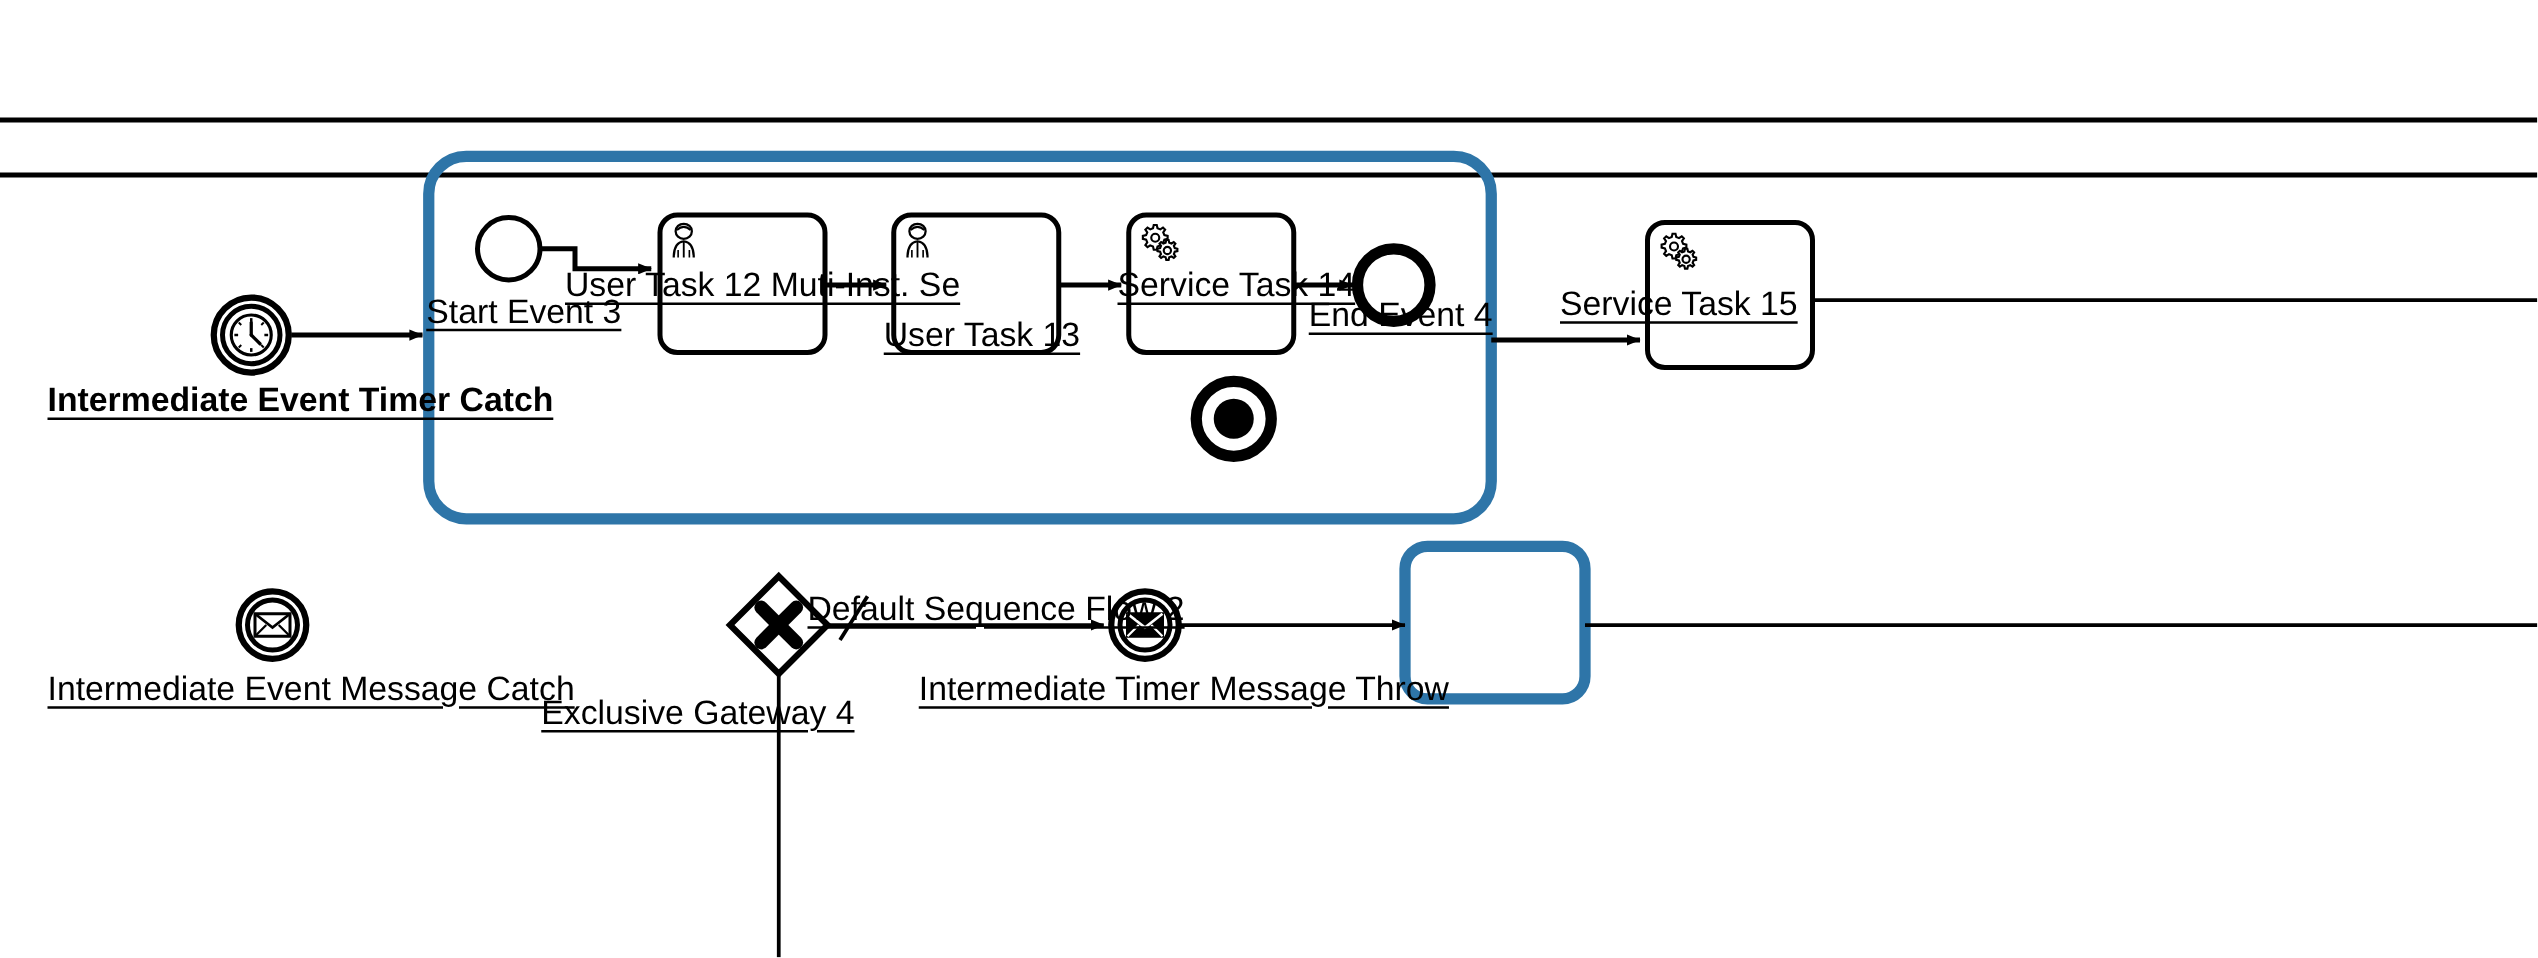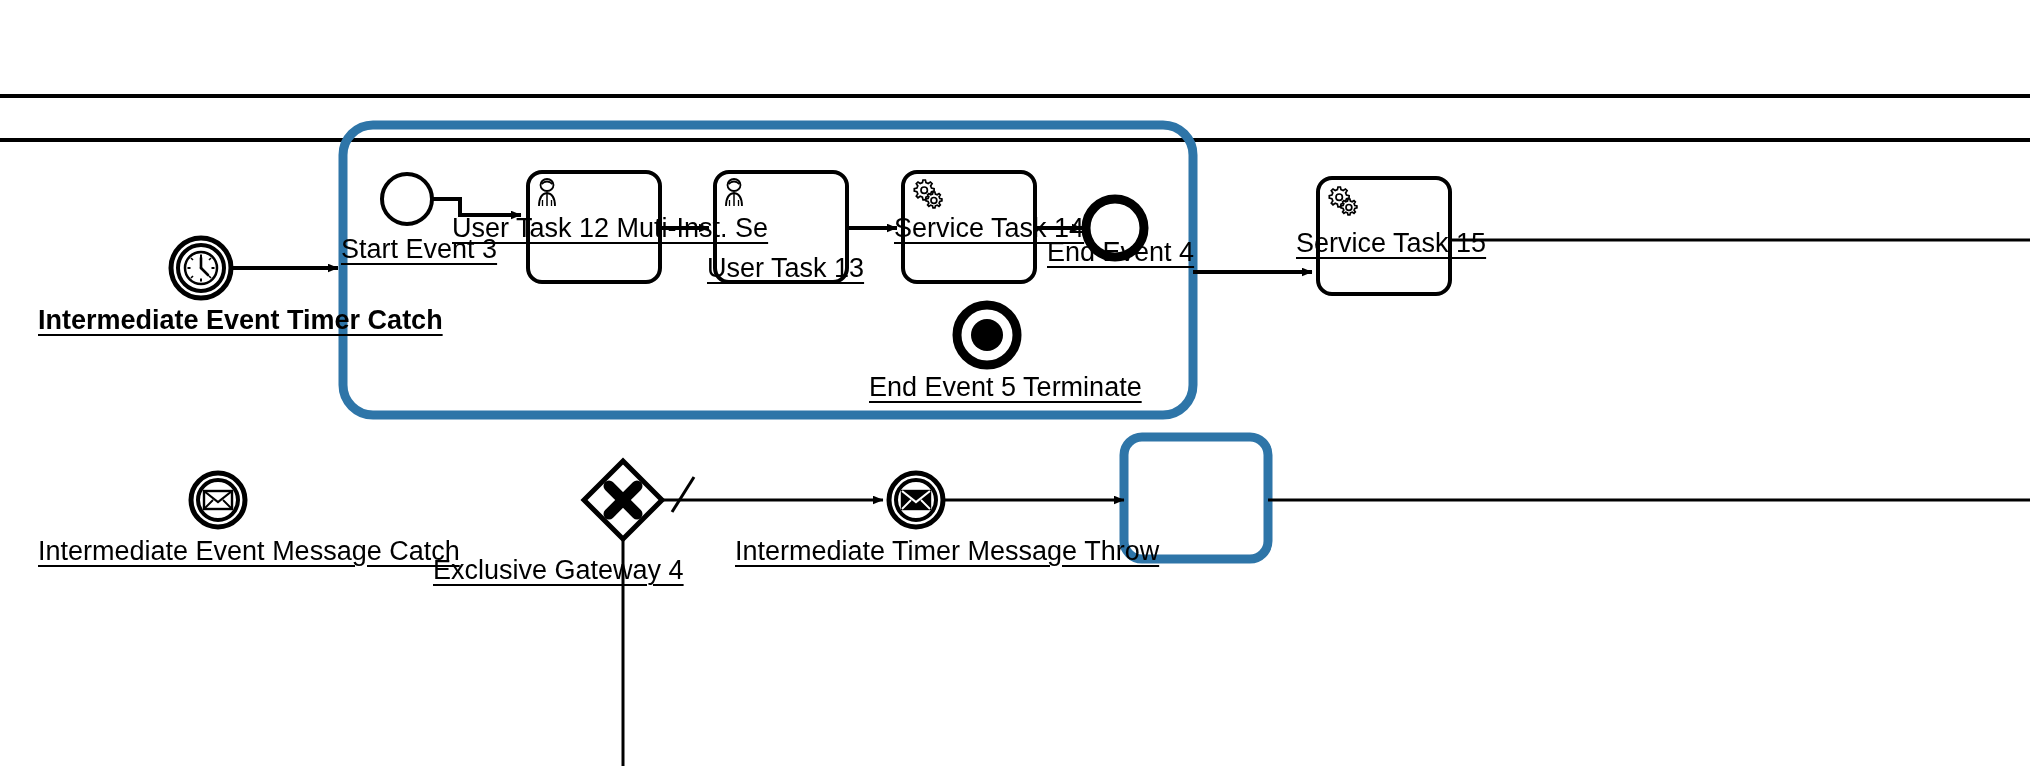"Service Task 15" div.lbl { left: 1296px -> 1248px }
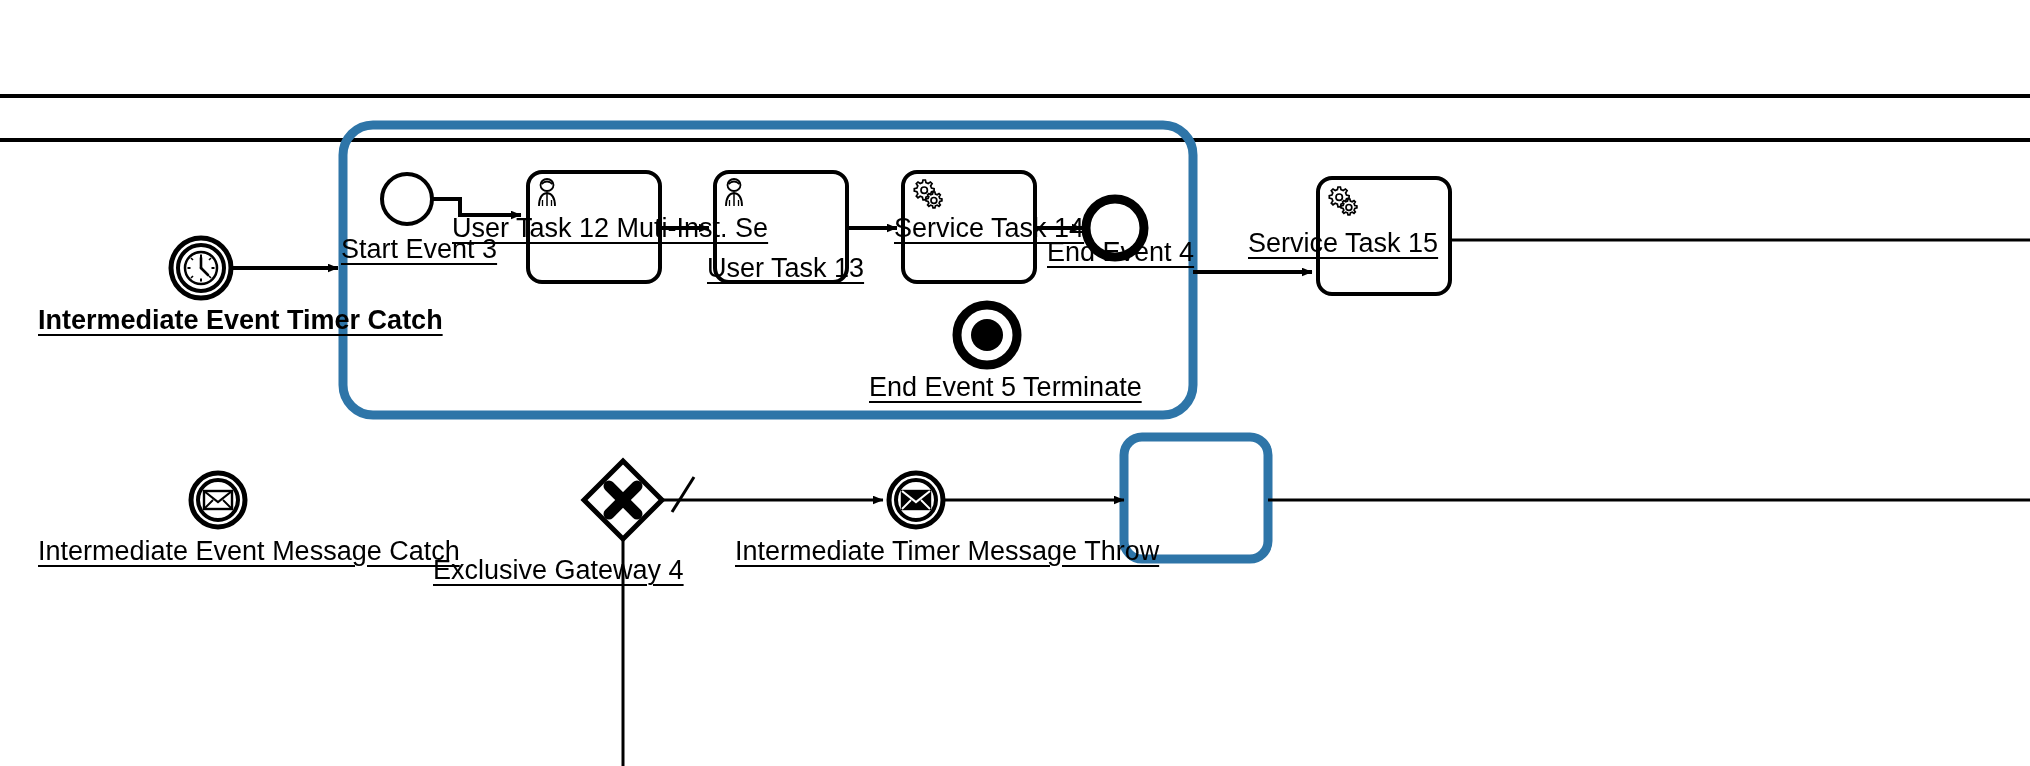"End Event 5 Terminate" div.lbl { html: <div>End Event 5 Terminate</div> -> none }
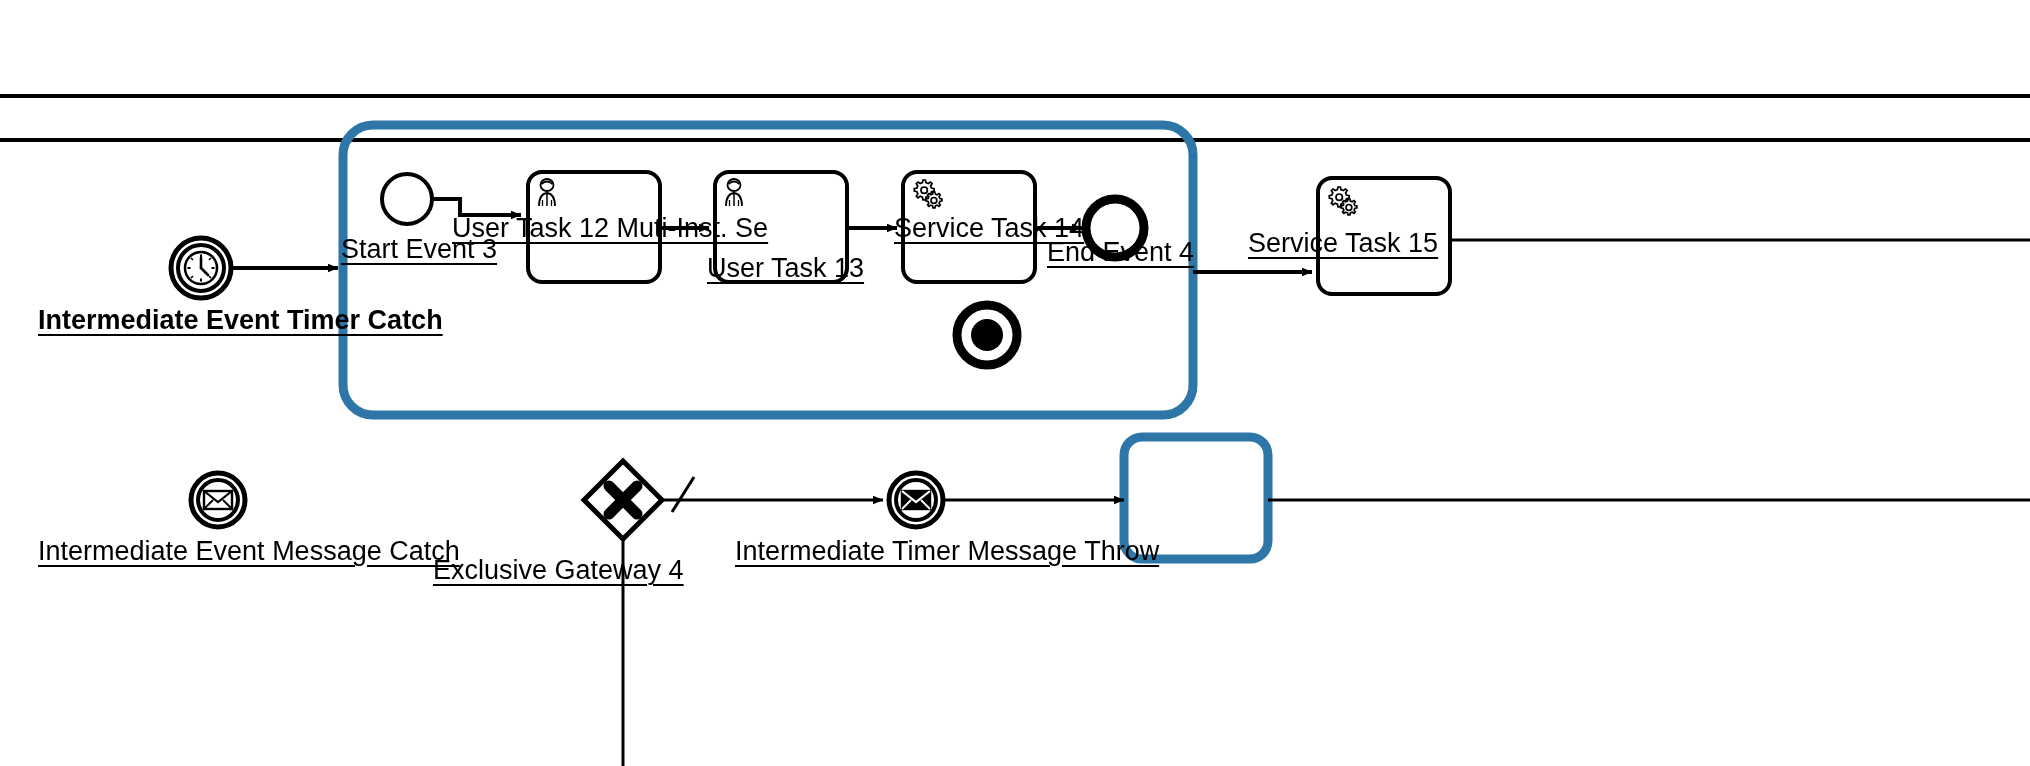"Default Sequence Flow 2" div.lbl { html: none -> <div>Default Sequence Flow 2</div> }
